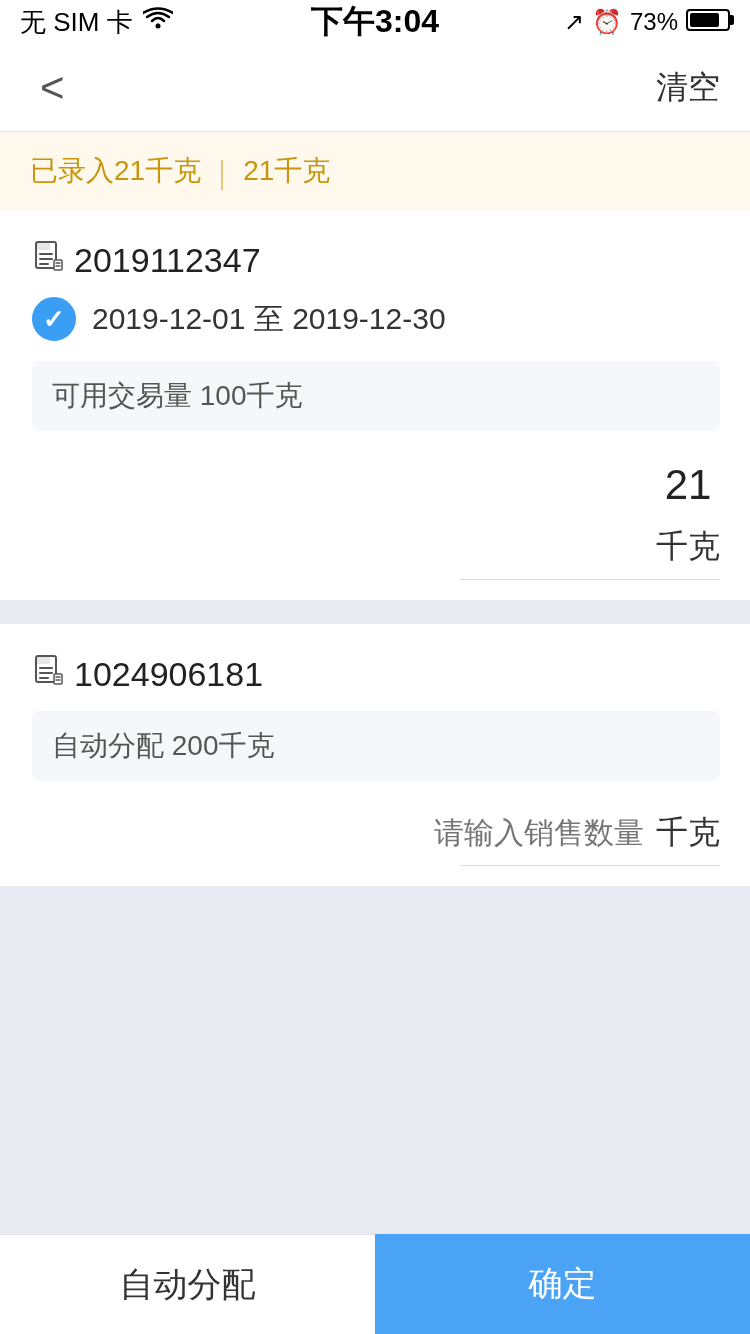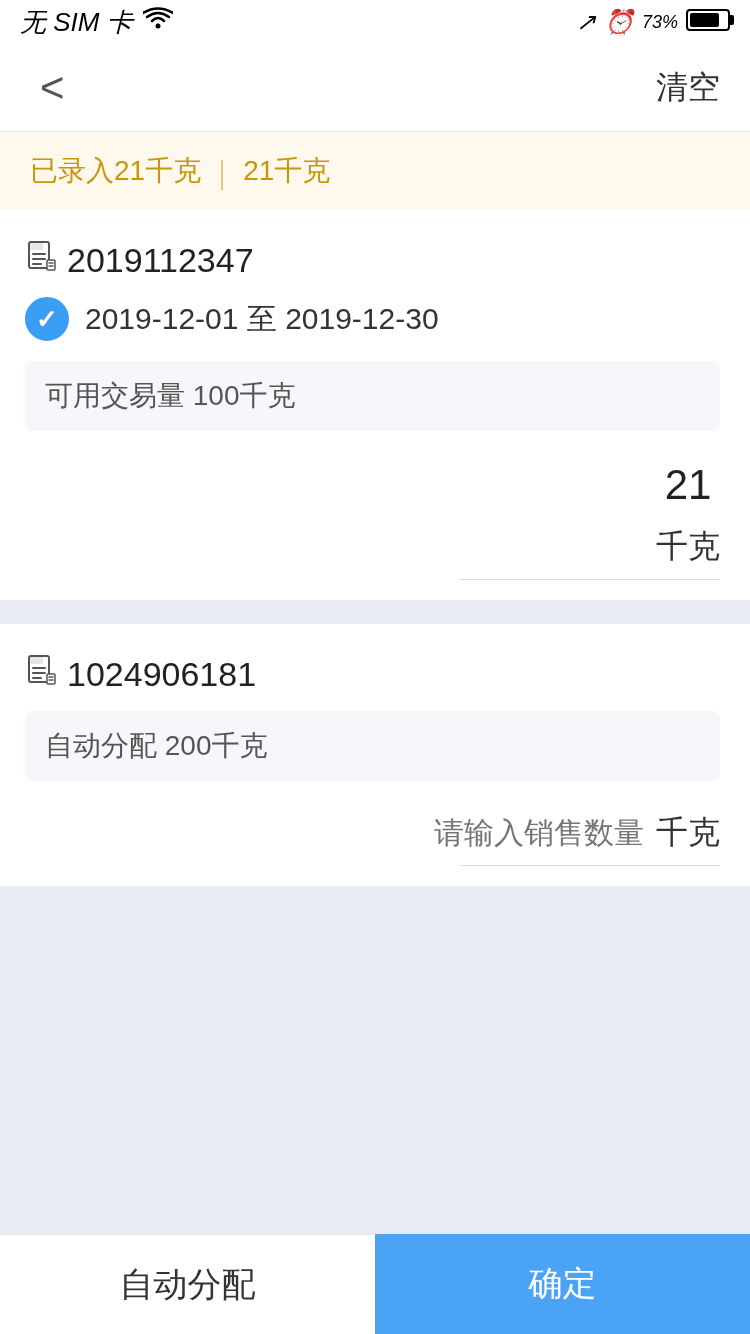"无 SIM 卡" div.status-bar { font-style: italic -> none }
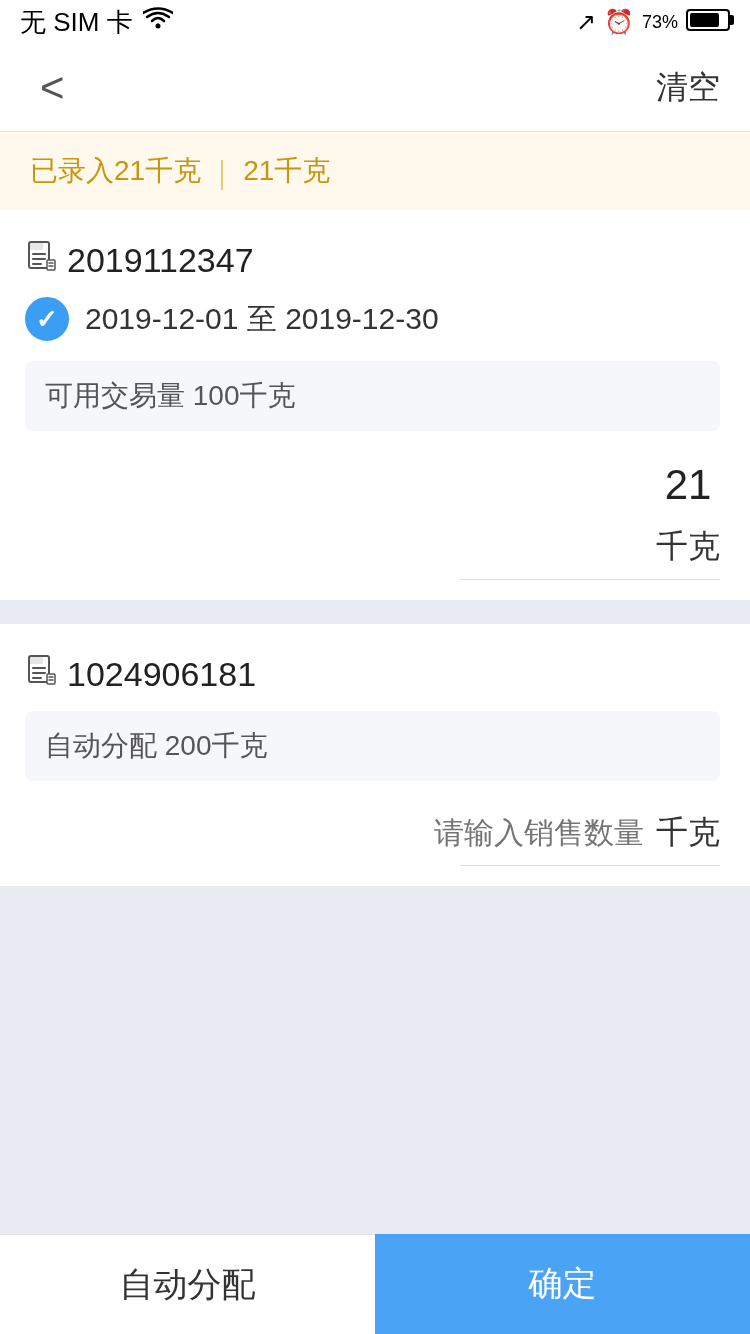"下午3:04" div.status-center { html: none -> <div>下午3:04</div> }
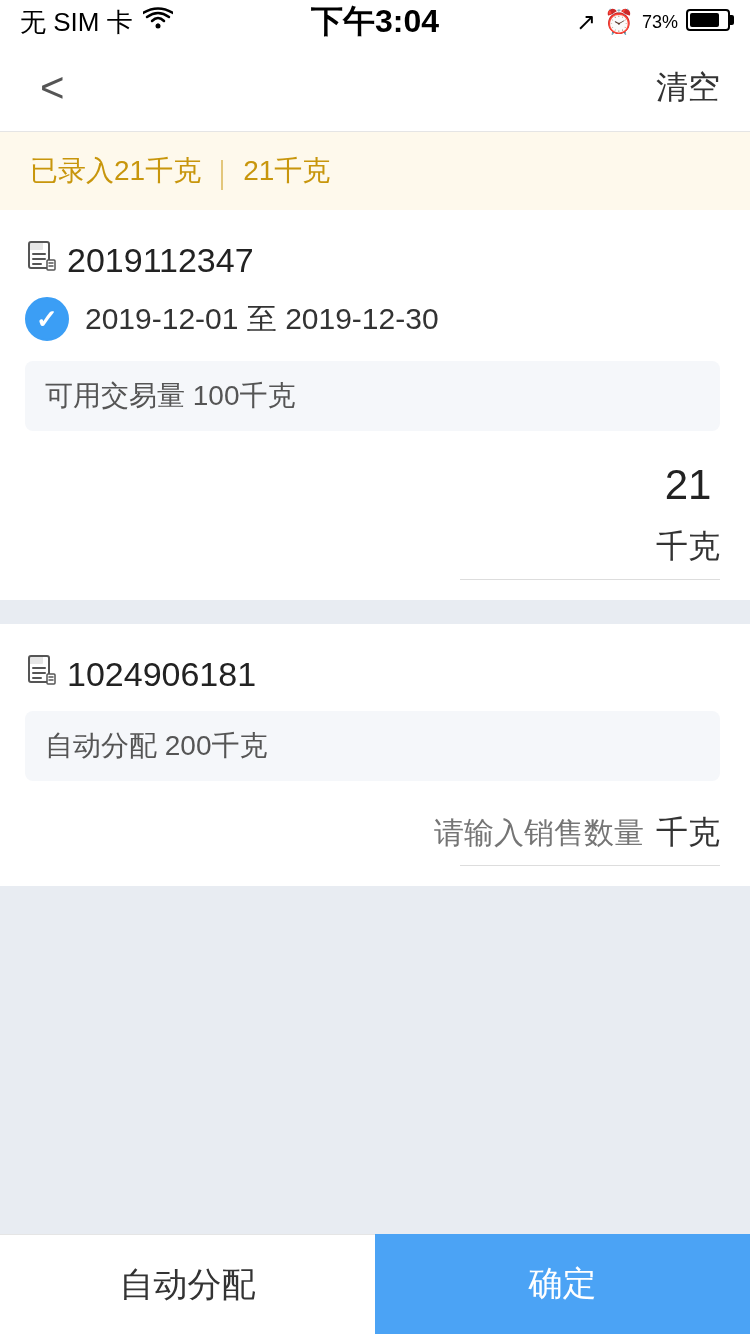"73%" span { font-size: 18px -> 24px }
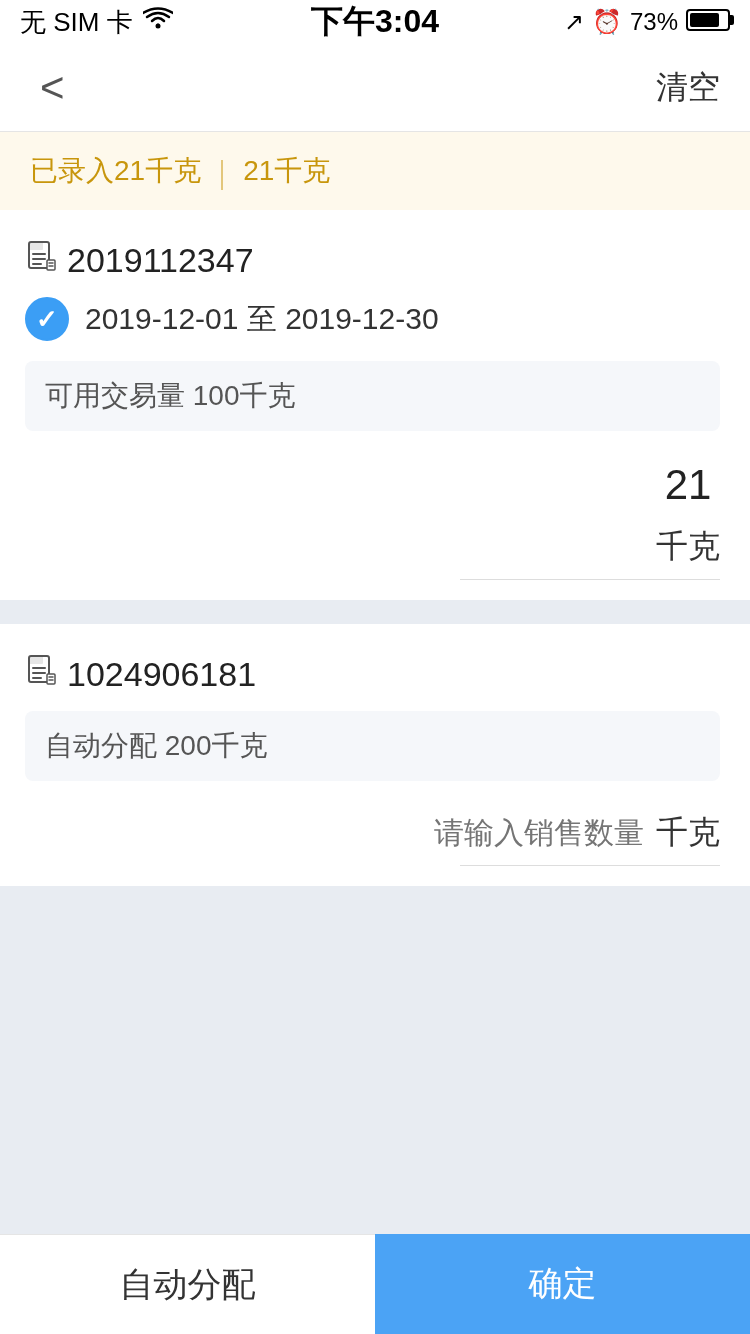"2019112347" .batch-item-inner { padding: 30px 30px 0 25px -> 30px 30px 0 32px }
